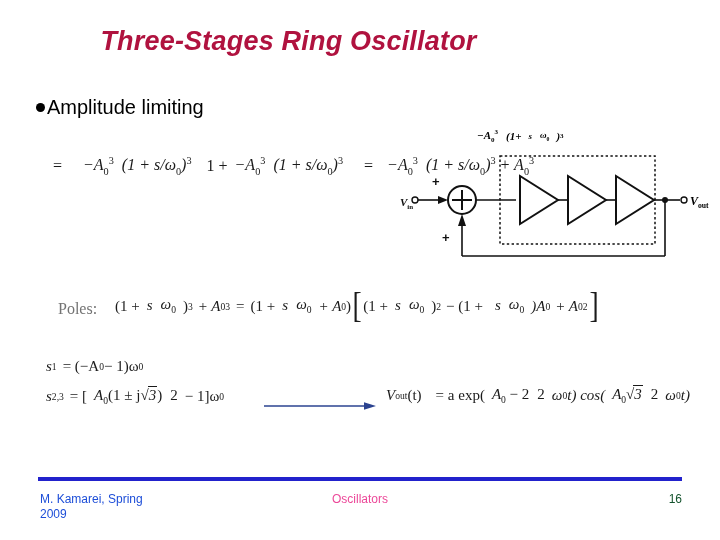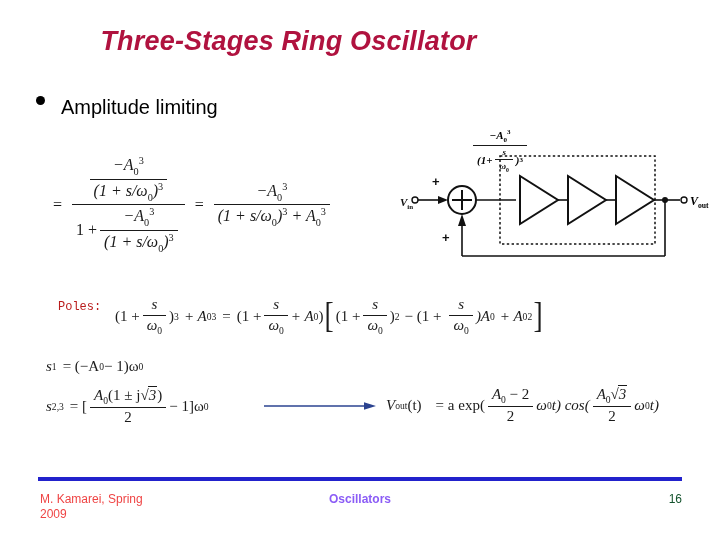"Amplitude limiting" .bullet-row { align-items: flex-start -> center; gap: 16px -> 2px }
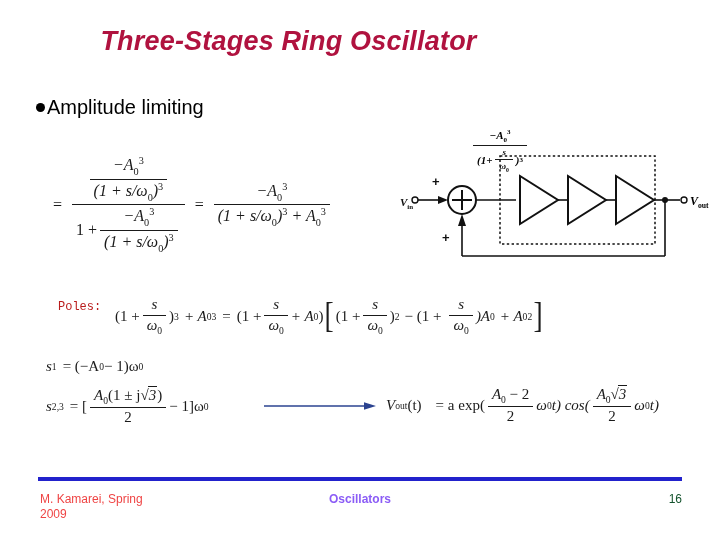"−A03" .frac { flex-direction: column -> none }
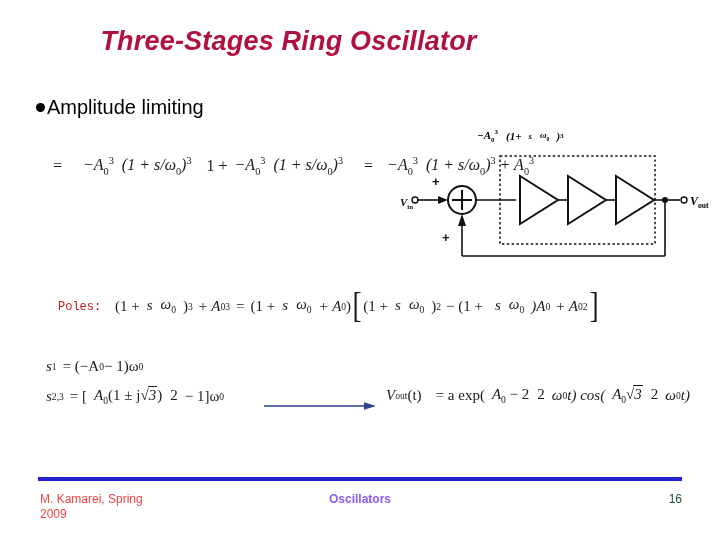"Poles:" #eq-poles-label { color: #b91c1c -> #737373; font-family: Liberation Mono, monospace -> Liberation Serif, serif; font-size: 12px -> 16px }
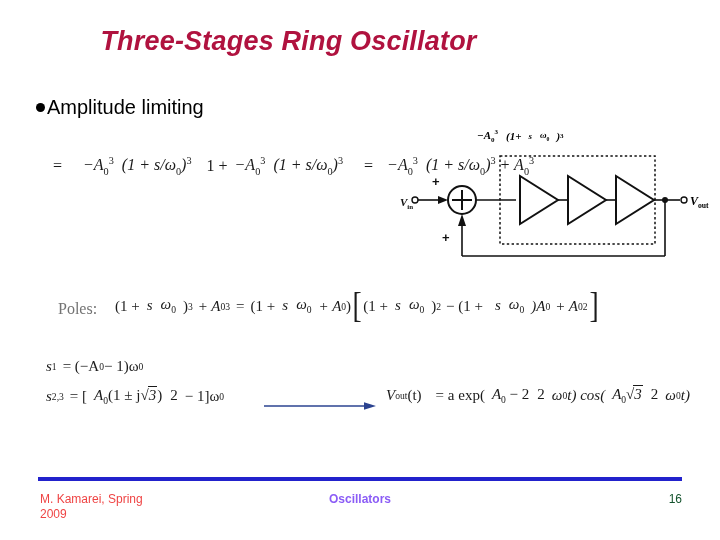"M. Kamarei, Spring" #footer-left { color: #ef4444 -> #1d4ed8 }
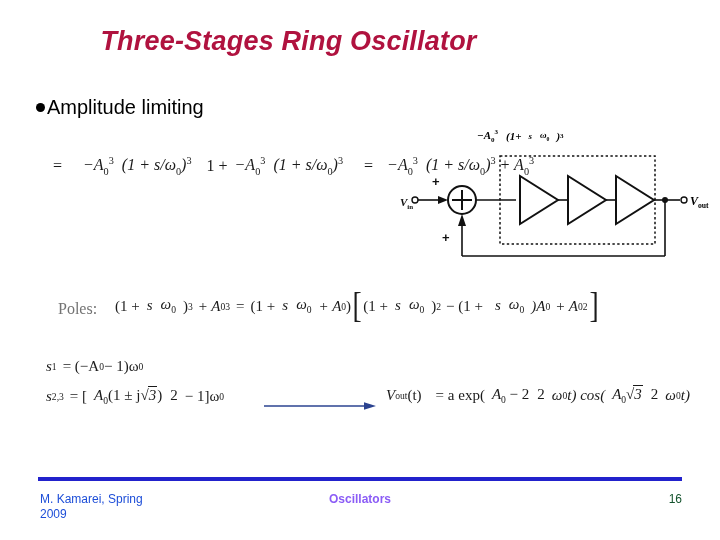"Oscillators" #footer-center { color: #8b5cf6 -> #ec4899; font-weight: bold -> none }
